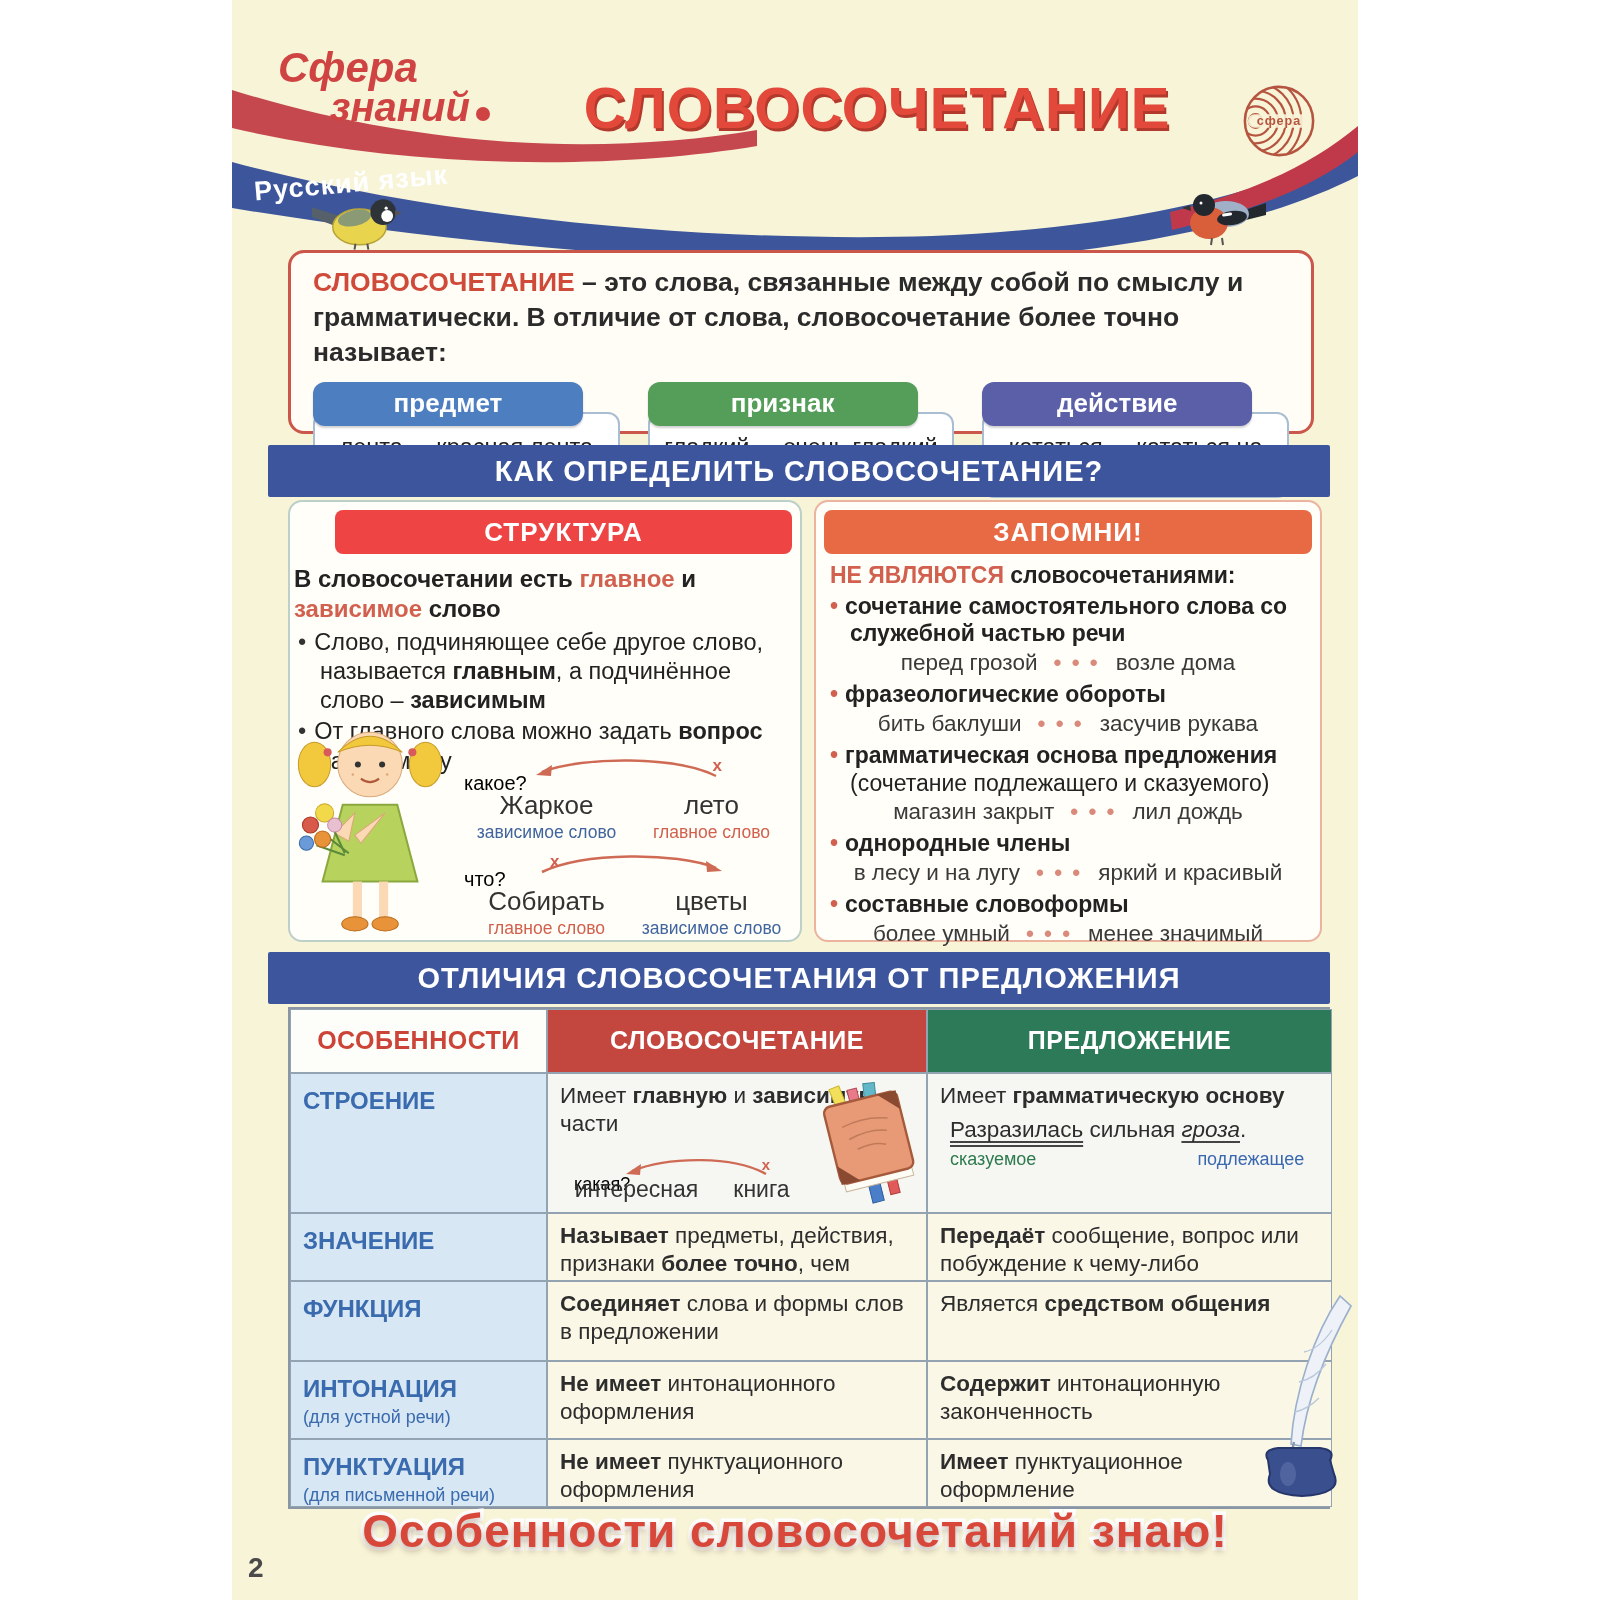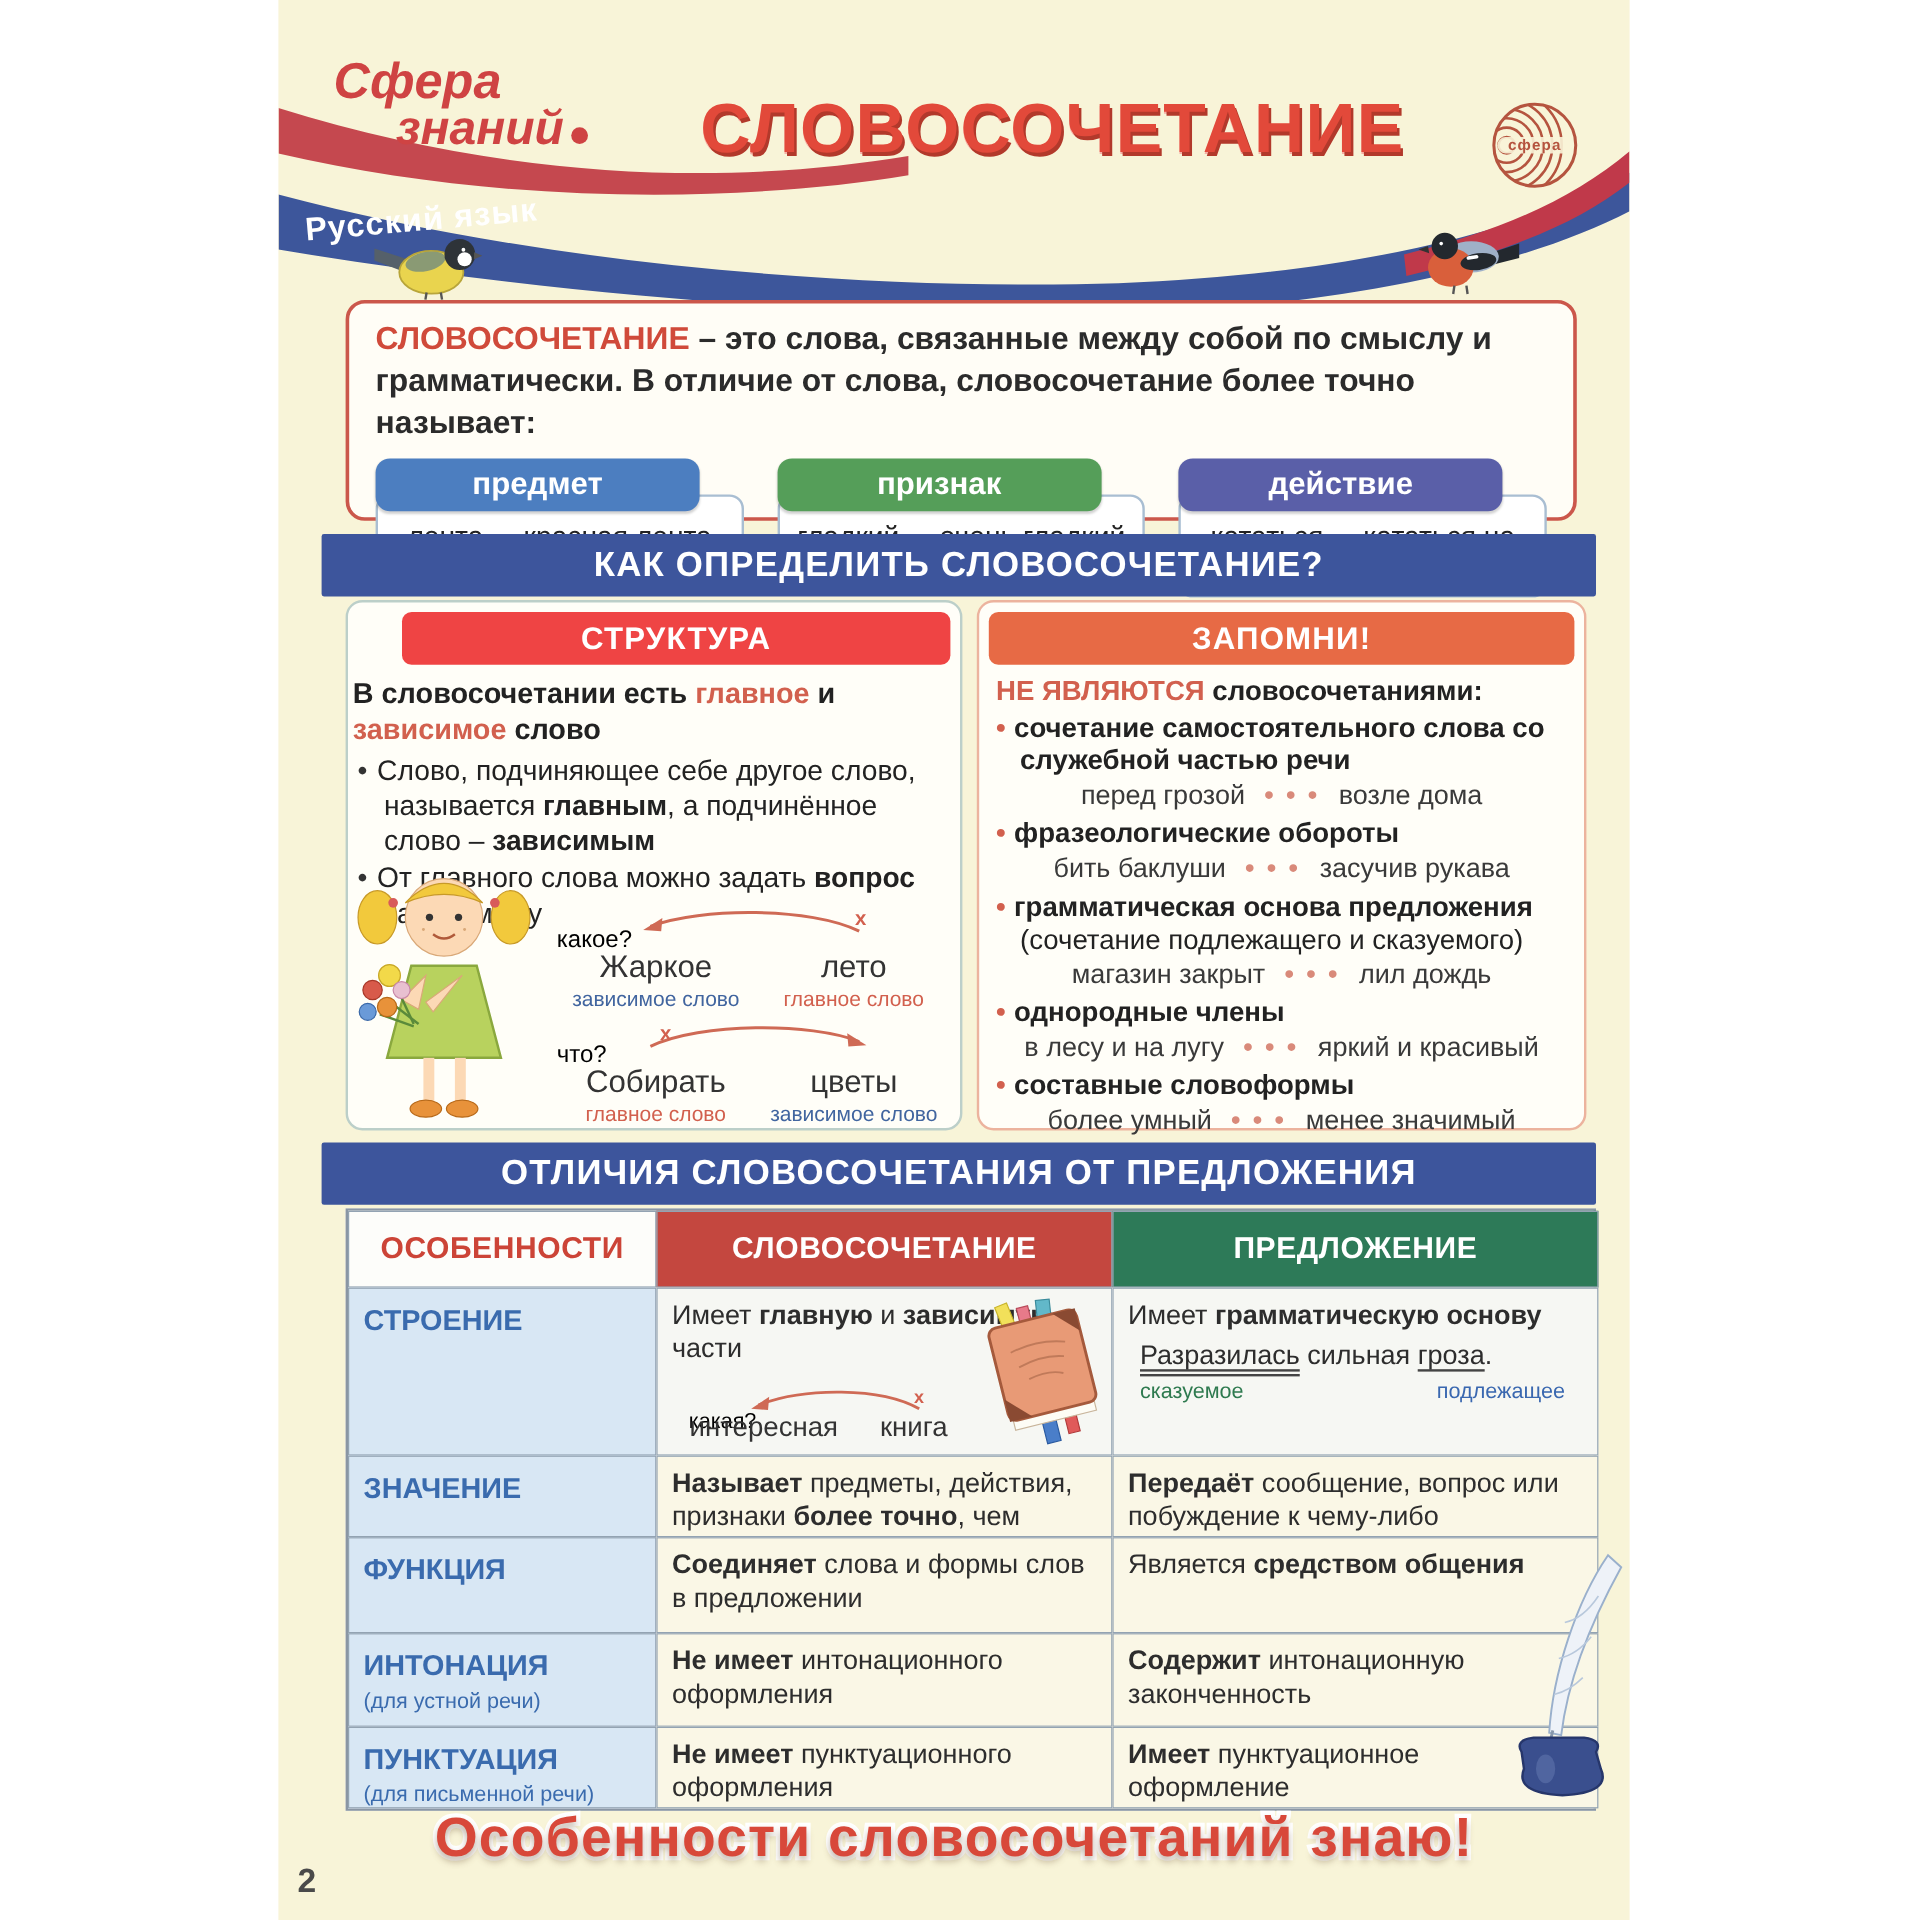"гроза" .u-single { font-style: none -> italic }
